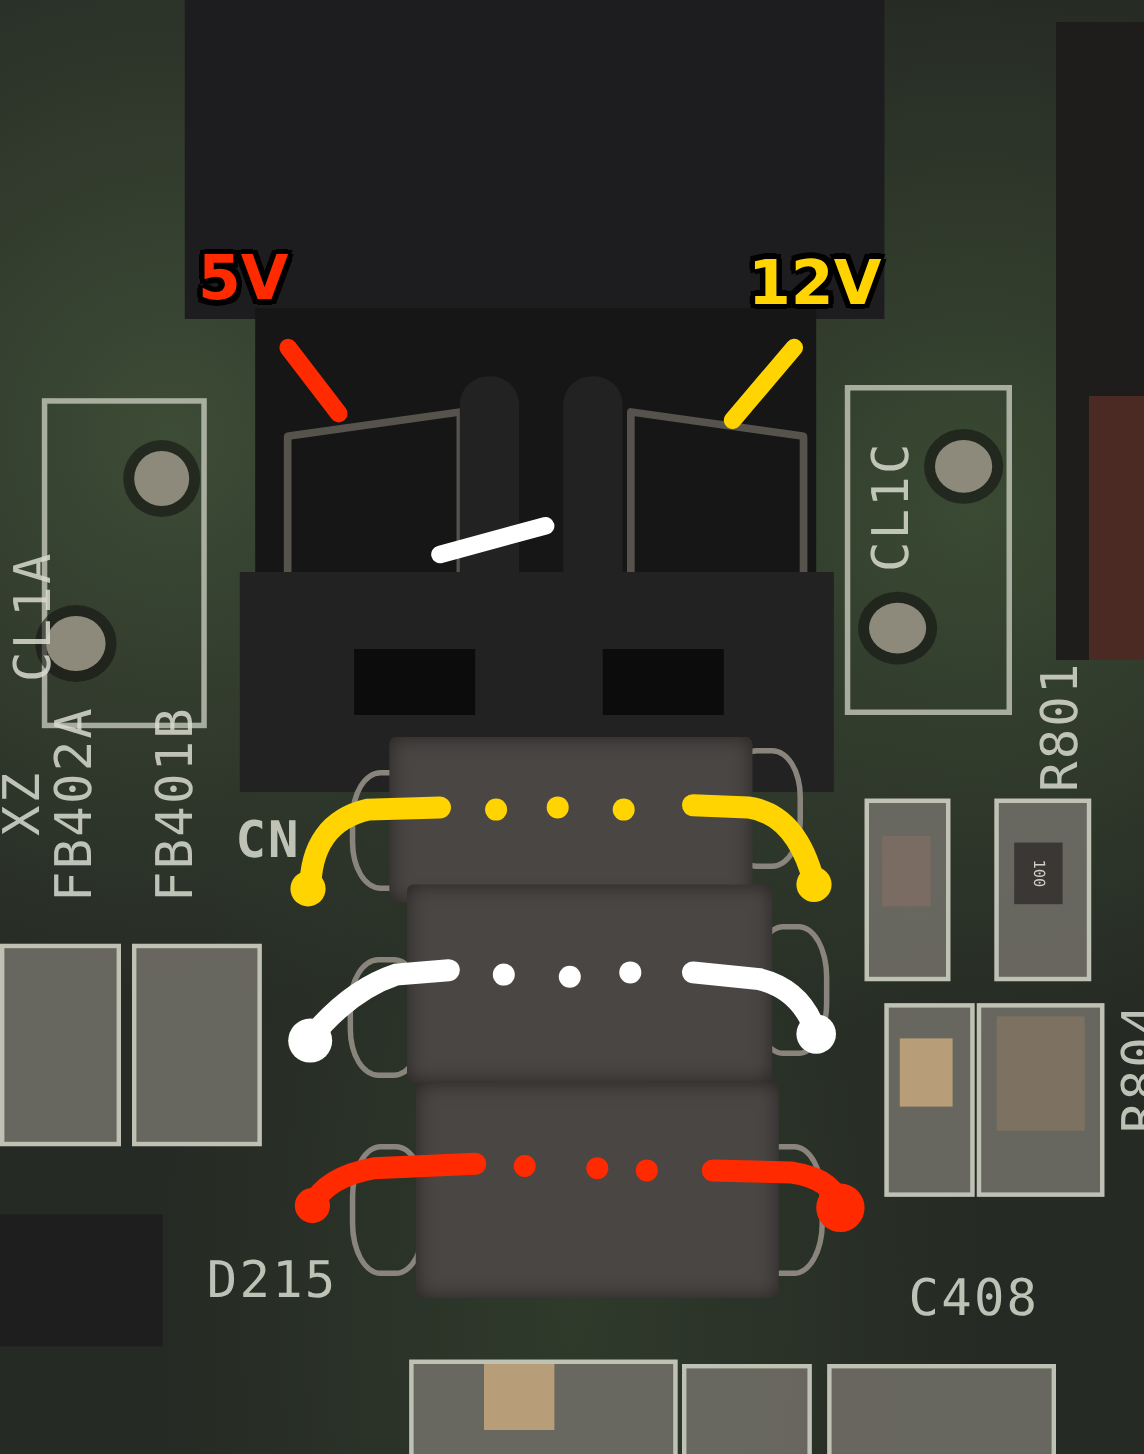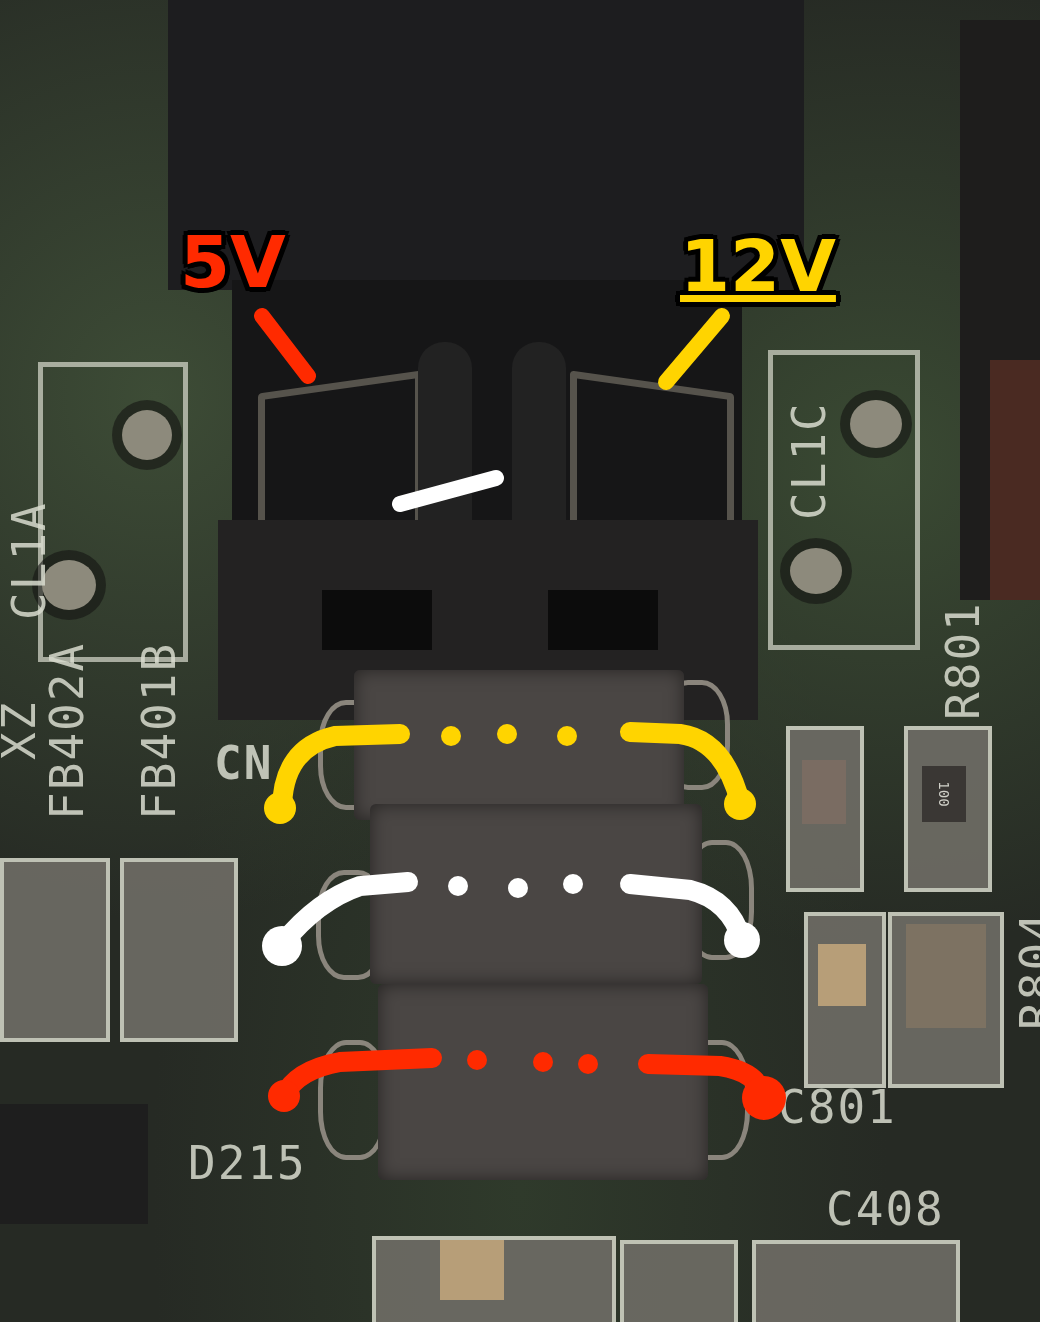"5V" .label { font-size: 72px -> 56px }
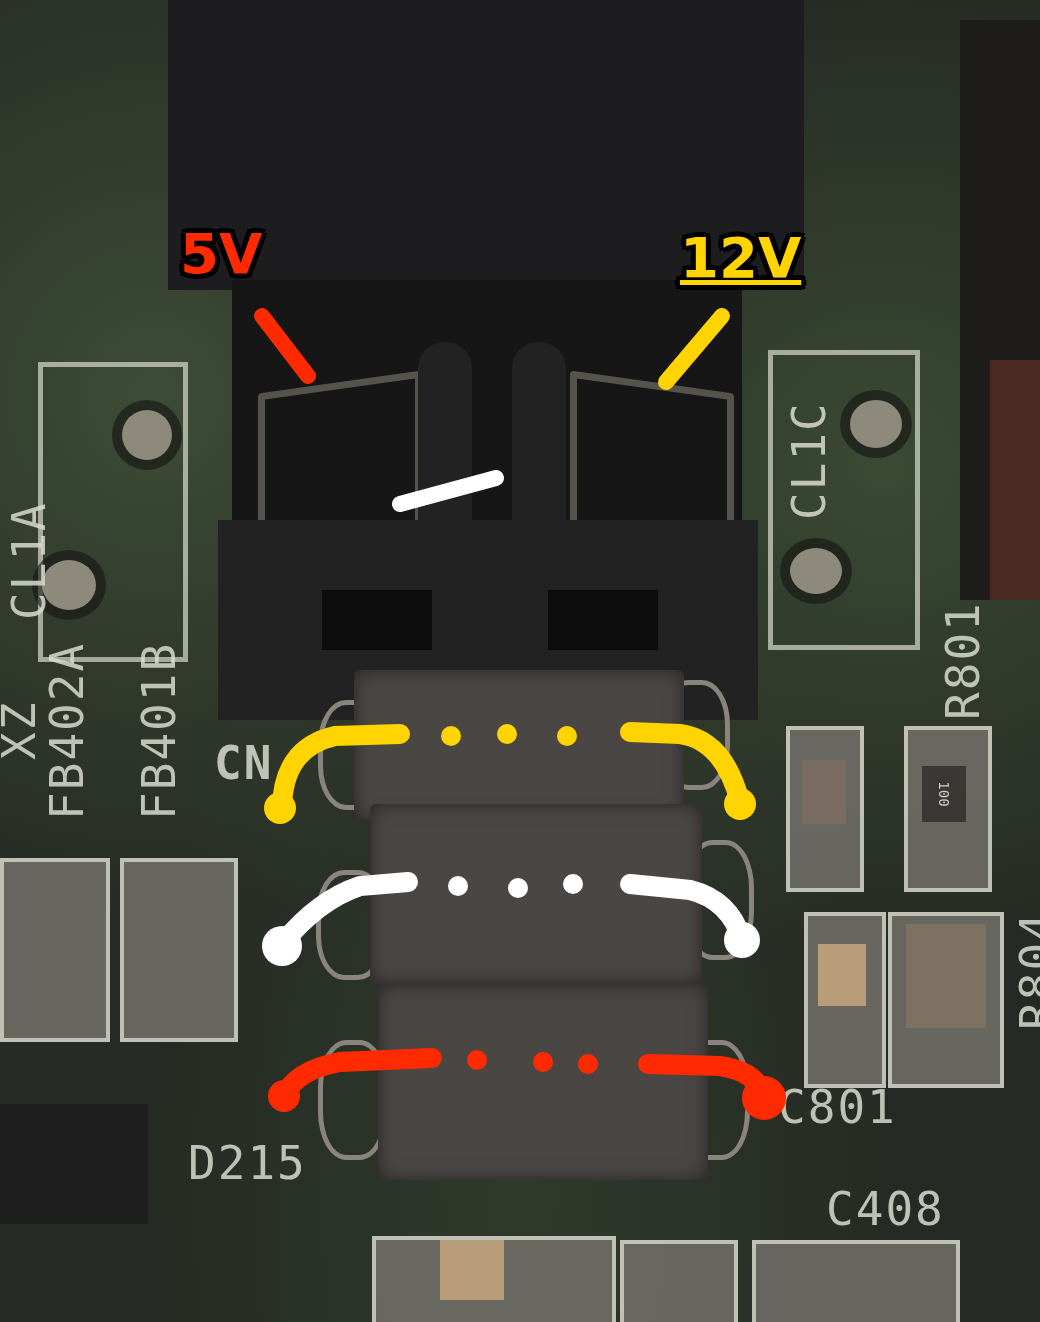"12V" div.label { text-decoration: underline -> none }
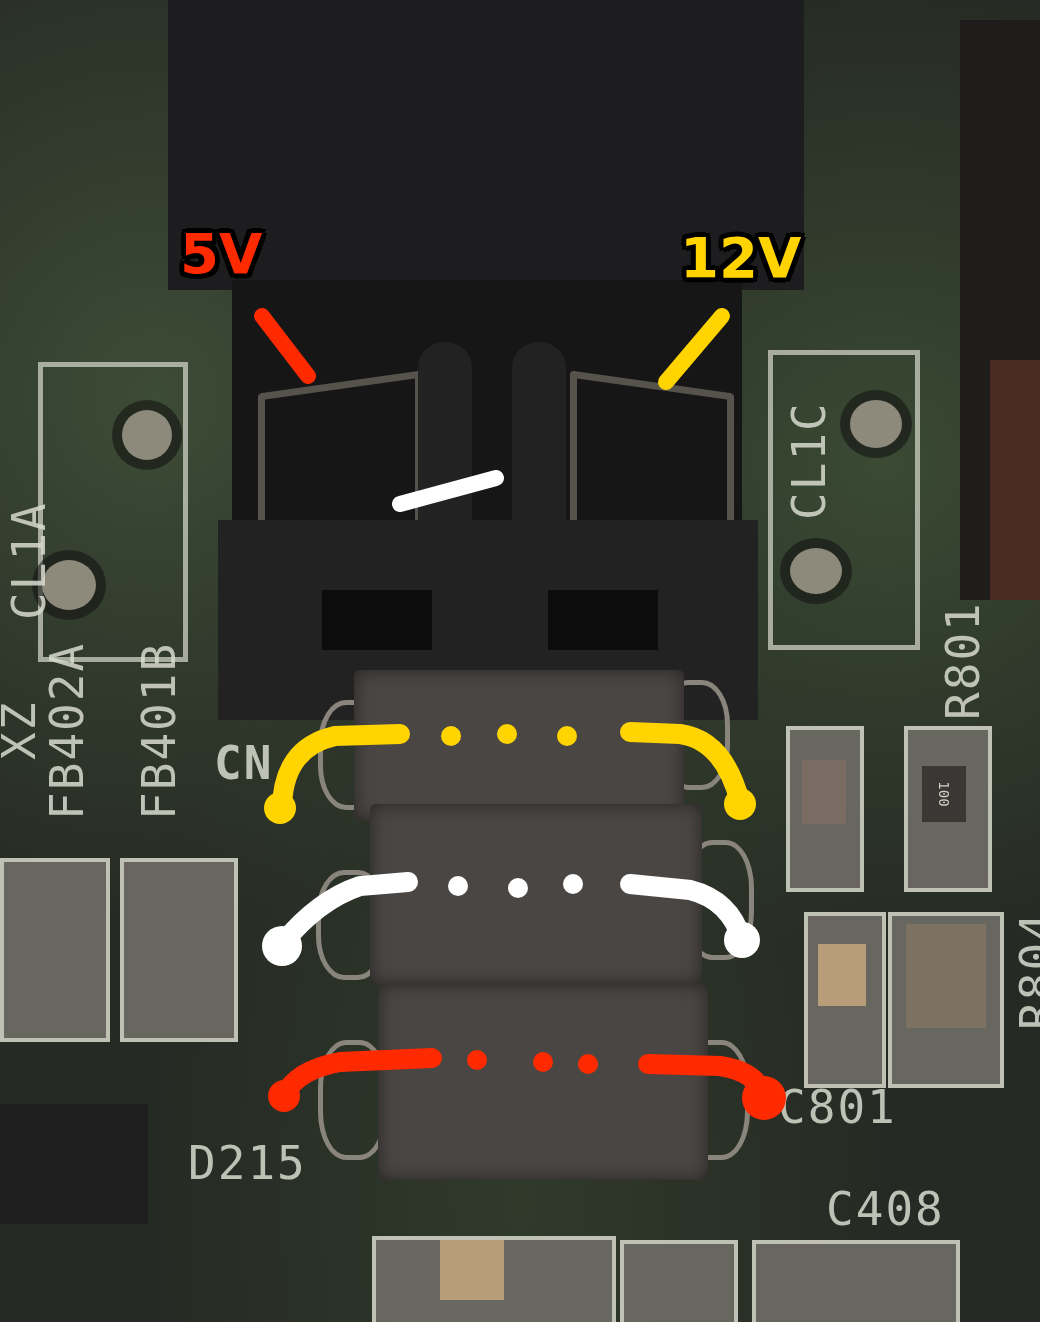"C801" div.silk { html: <div>C801</div> -> none }
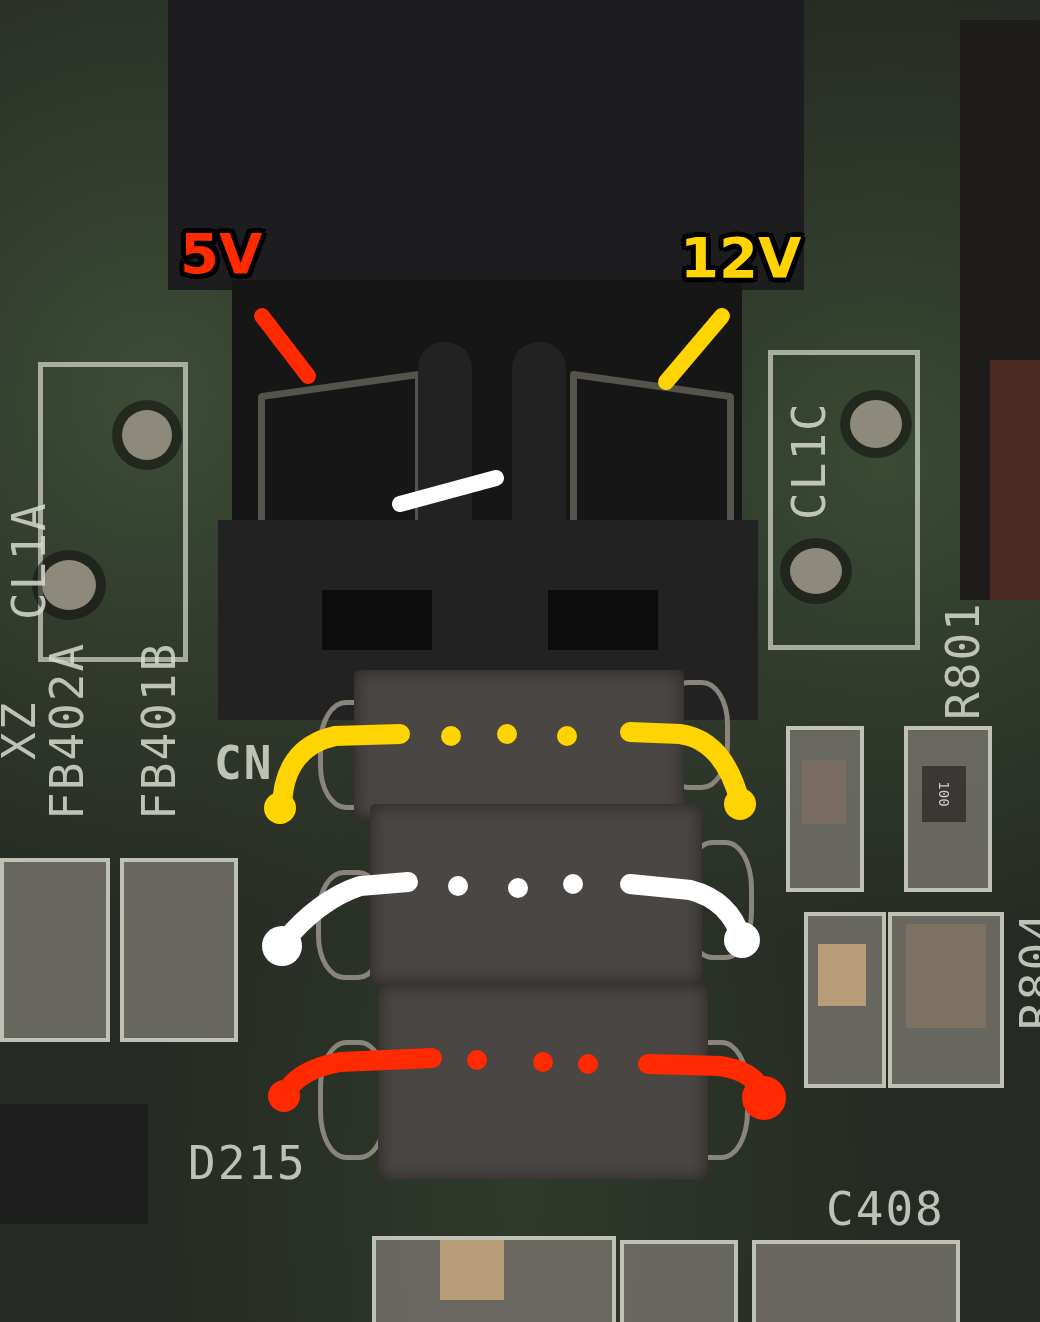"C408" div.silk { top: 1182px -> 1152px }
